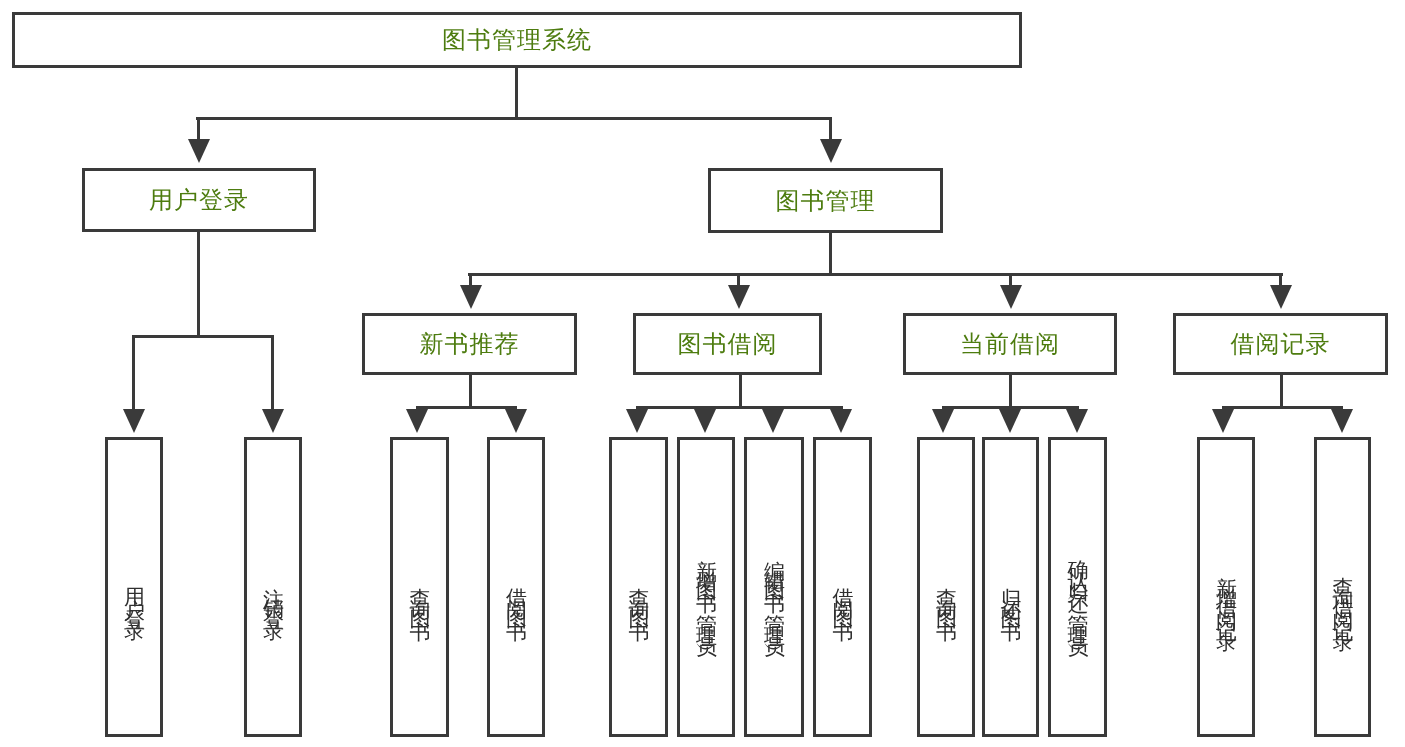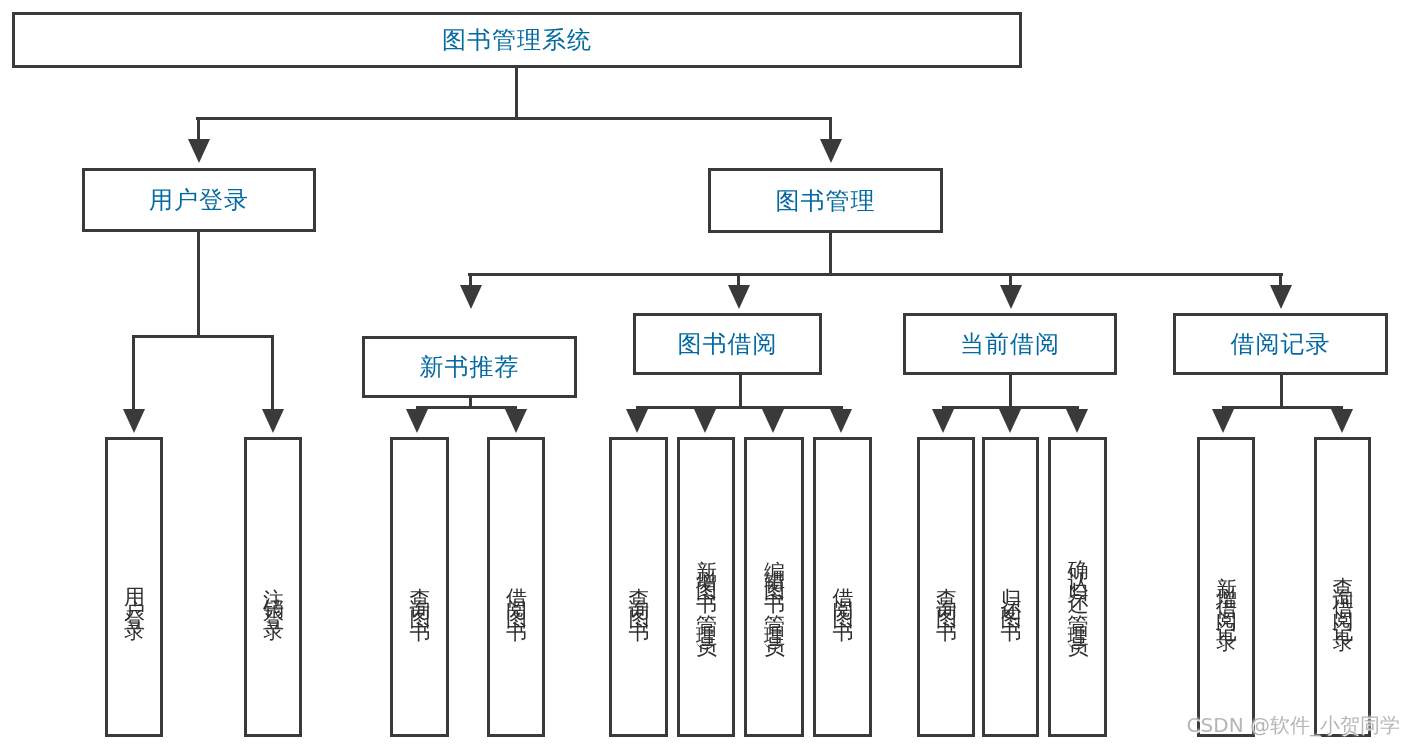"图书管理系统" .hlabel { color: #0369a1 -> #4d7c0f }
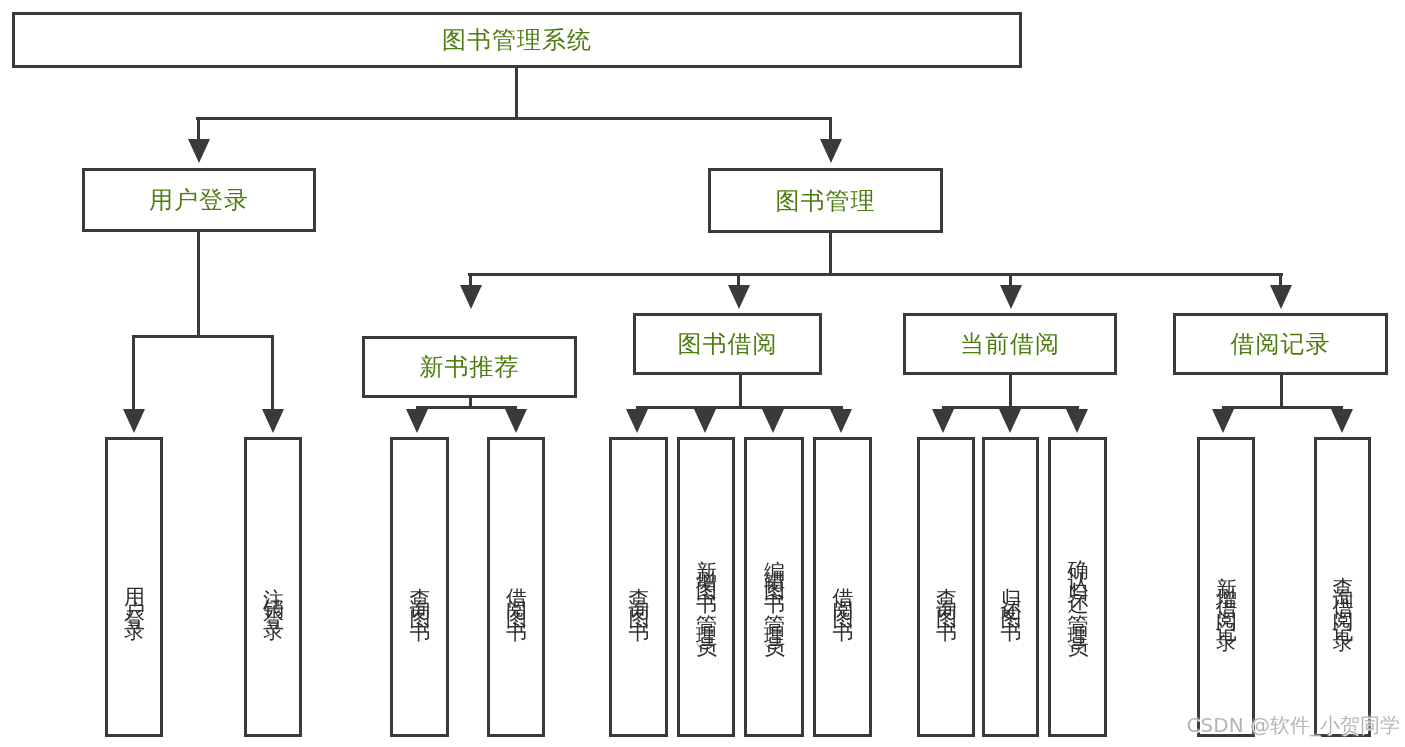"新书推荐" div.box { margin-top: 23px -> none }
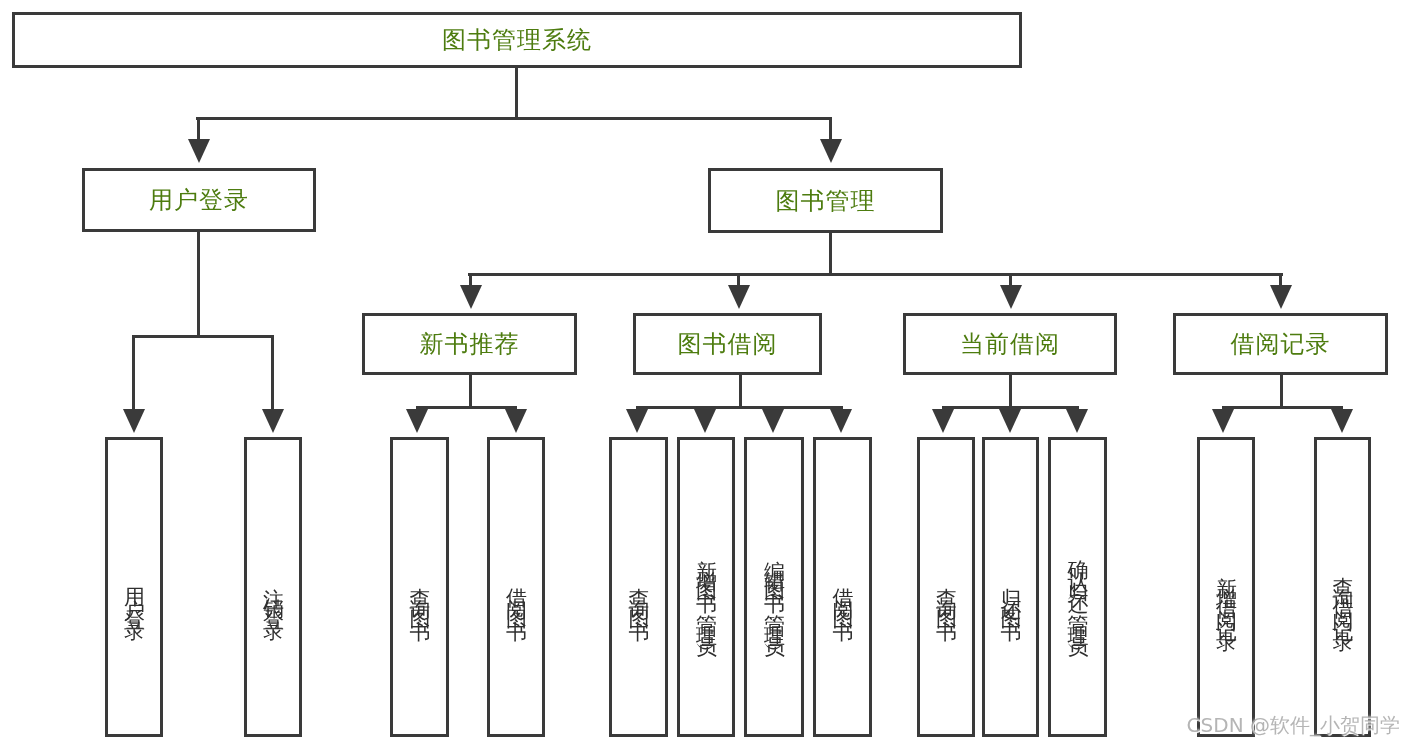"CSDN @软件_小贺同学" div.watermark { html: <div>CSDN @软件_小贺同学</div> -> none }
